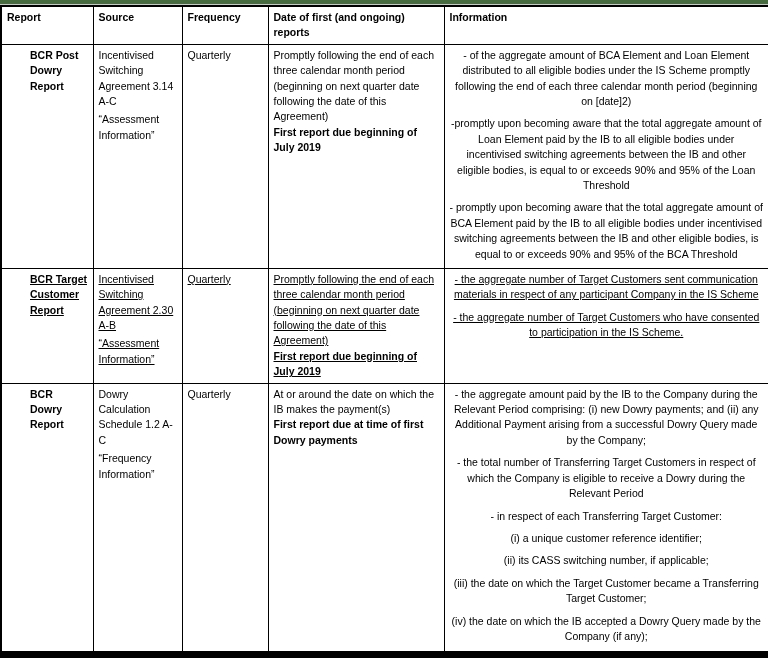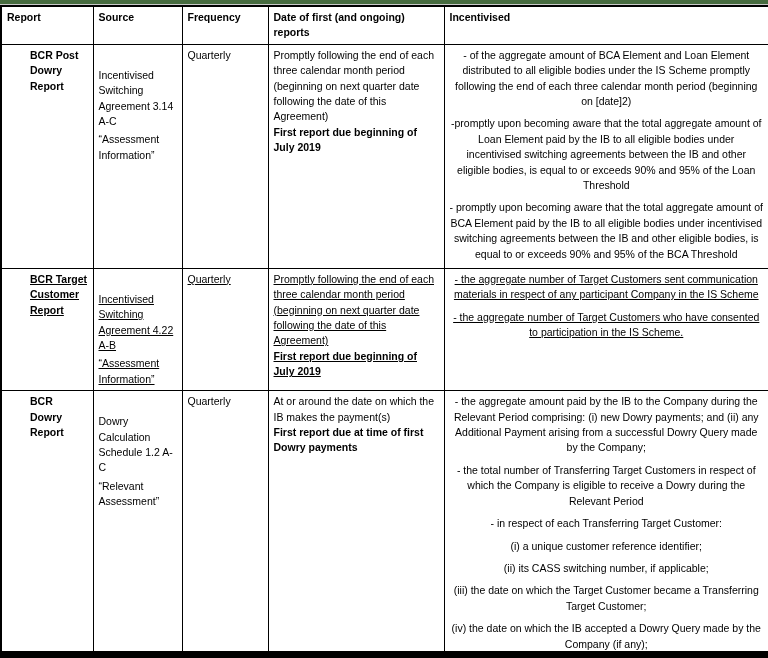"Incentivised" th { text: Incentivised -> Information }
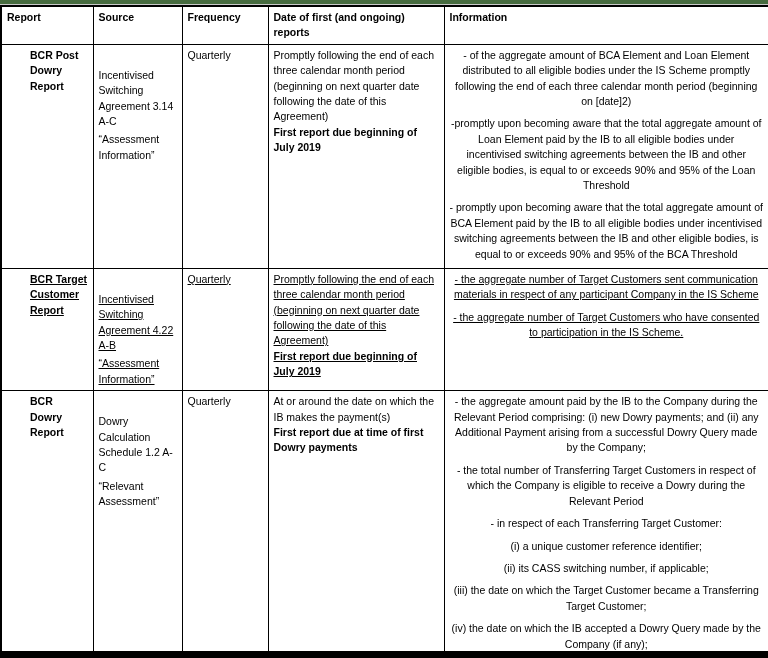"Incentivised Switching Agreement 3.14" .src-para { margin-top: 20px -> none }
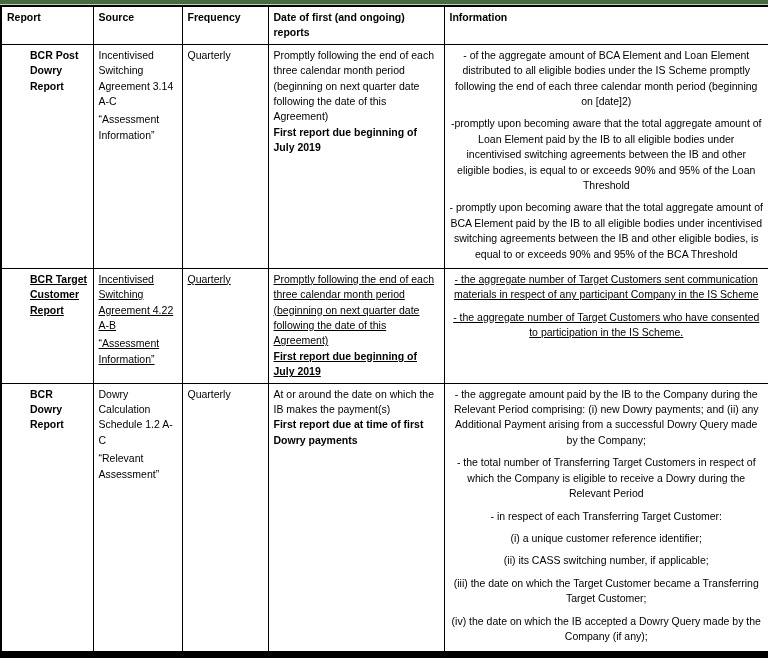"Incentivised Switching Agreement 4.22" div.src-para { text: 4.22 -> 2.30 }
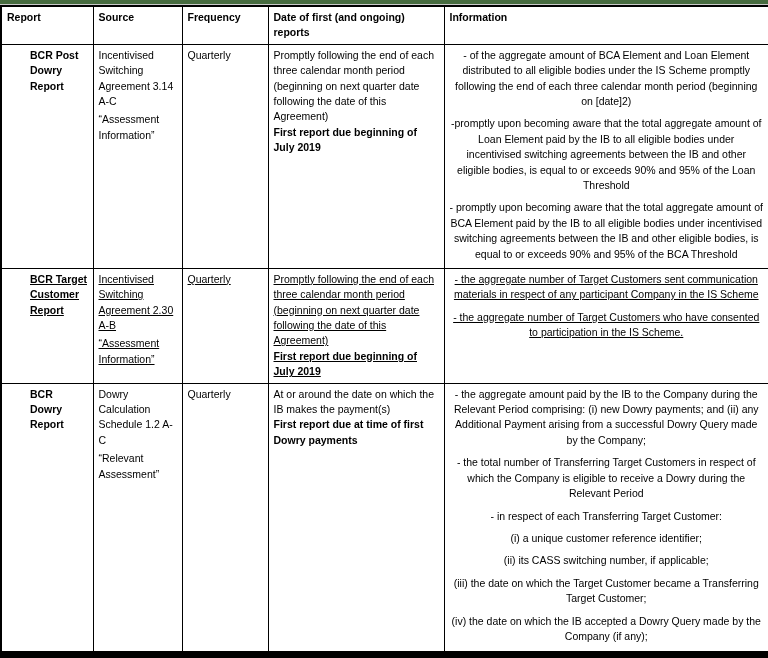"“Relevant Assessment”" div { text: Relevant Assessment -> Frequency Information }
